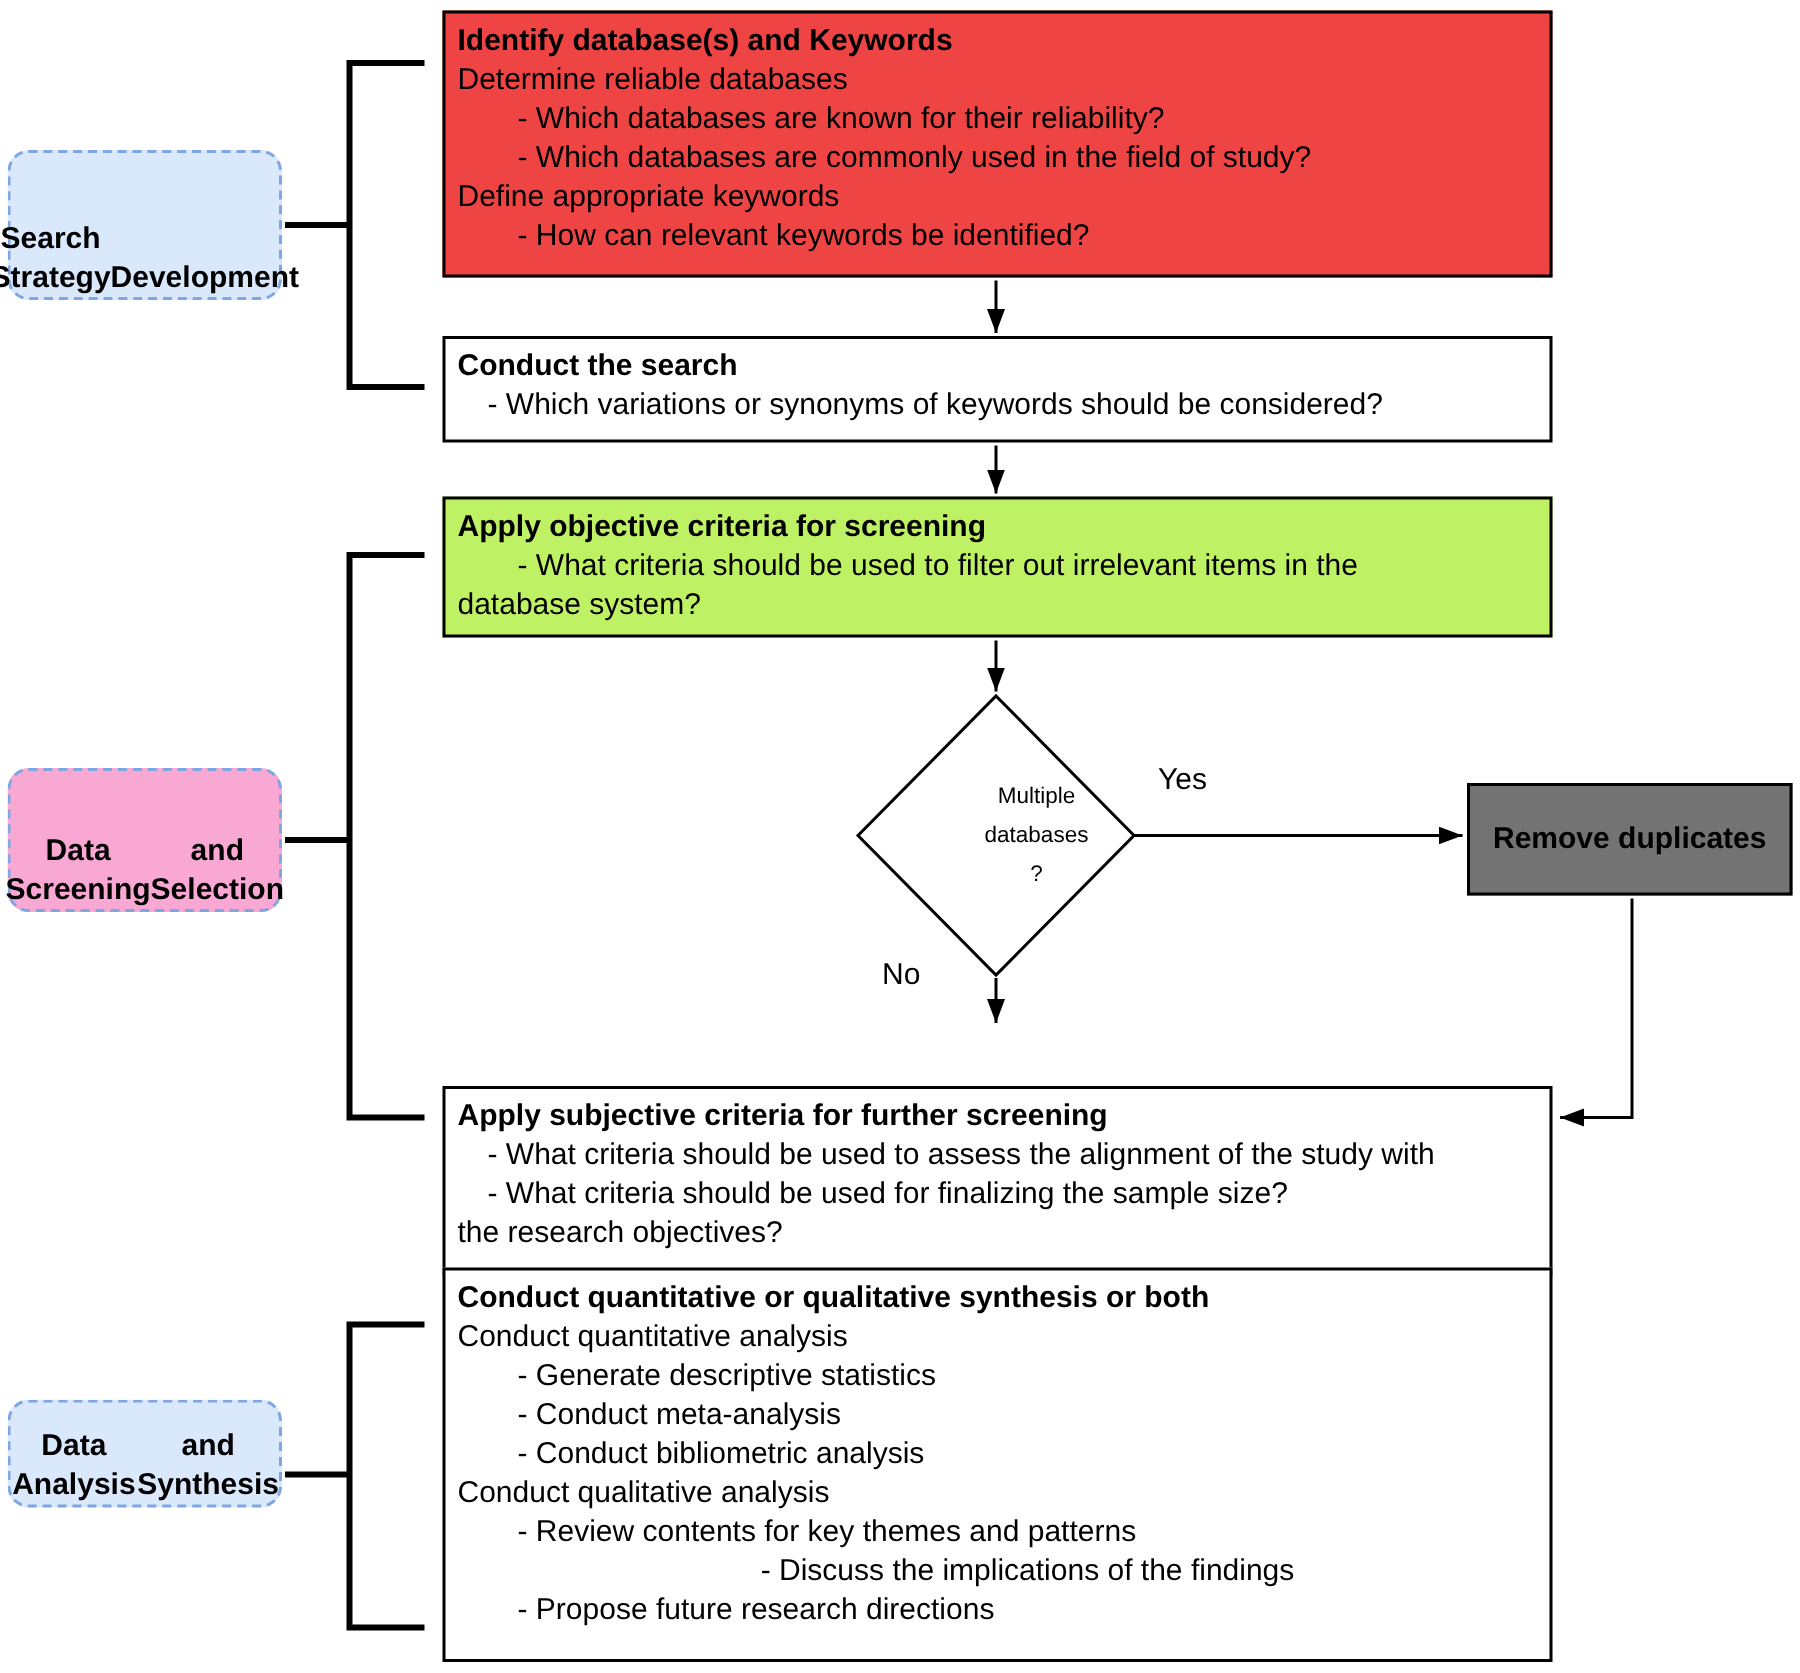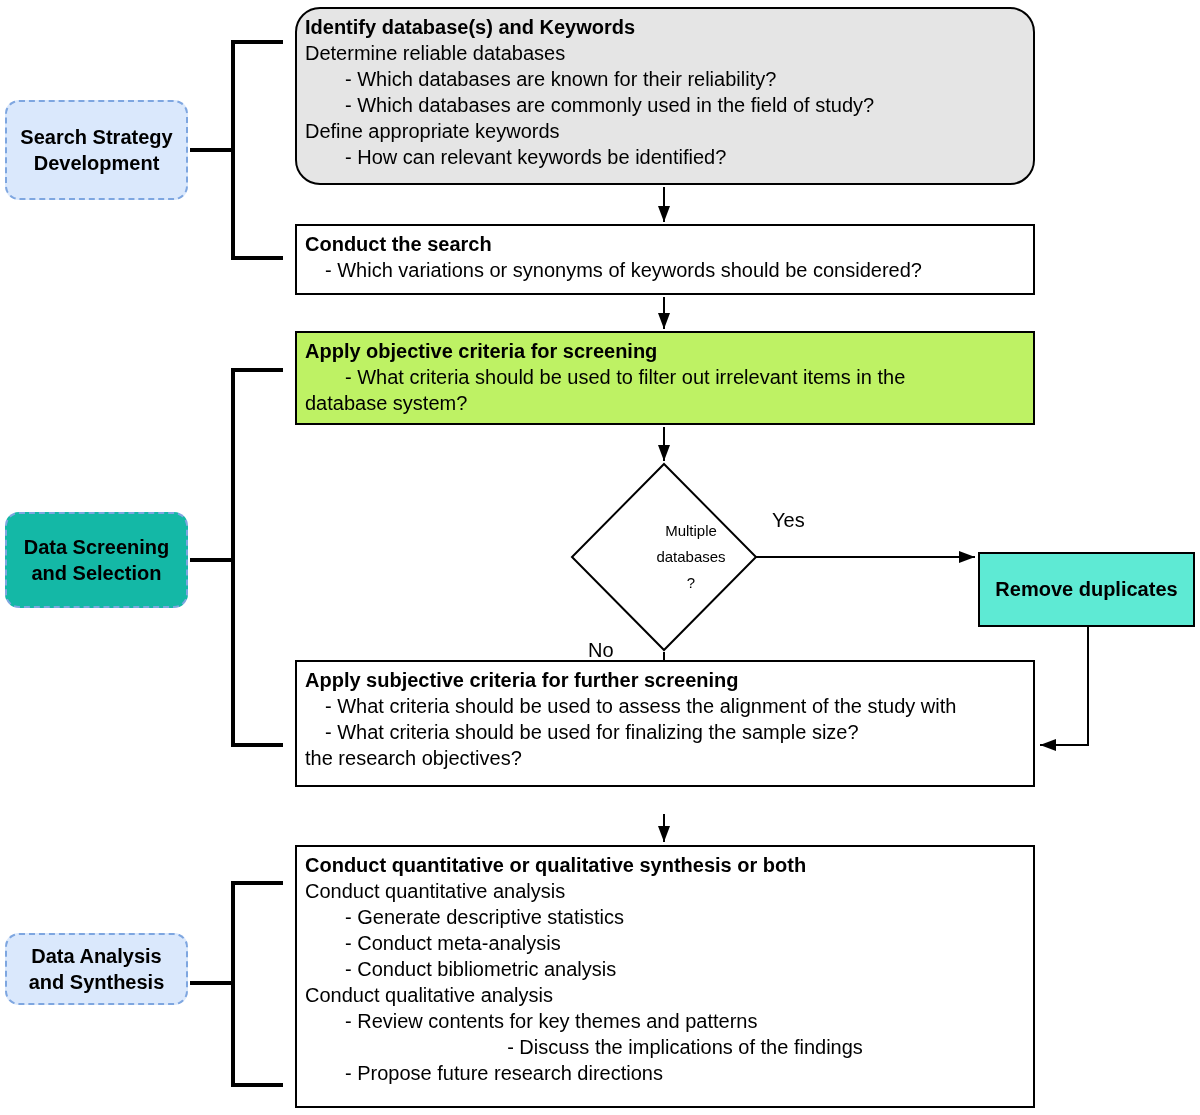"Identify database(s) and Keywords" div.process-box { background: #e5e5e5 -> #ef4444; border-radius: 25px -> none }
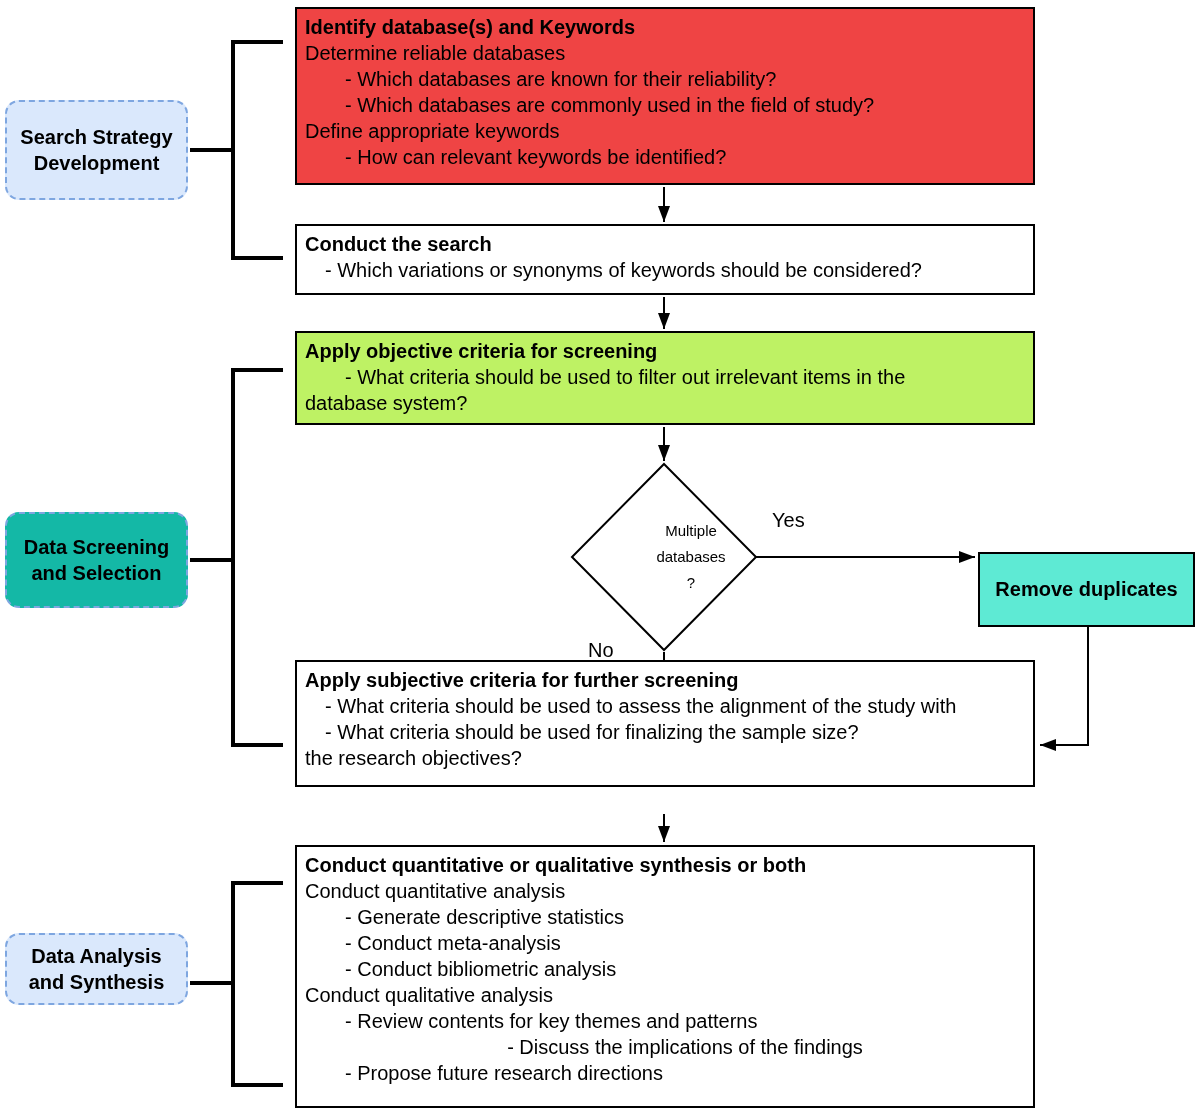"Search Strategy" .phase { align-items: none -> flex-end; flex-direction: column -> row }
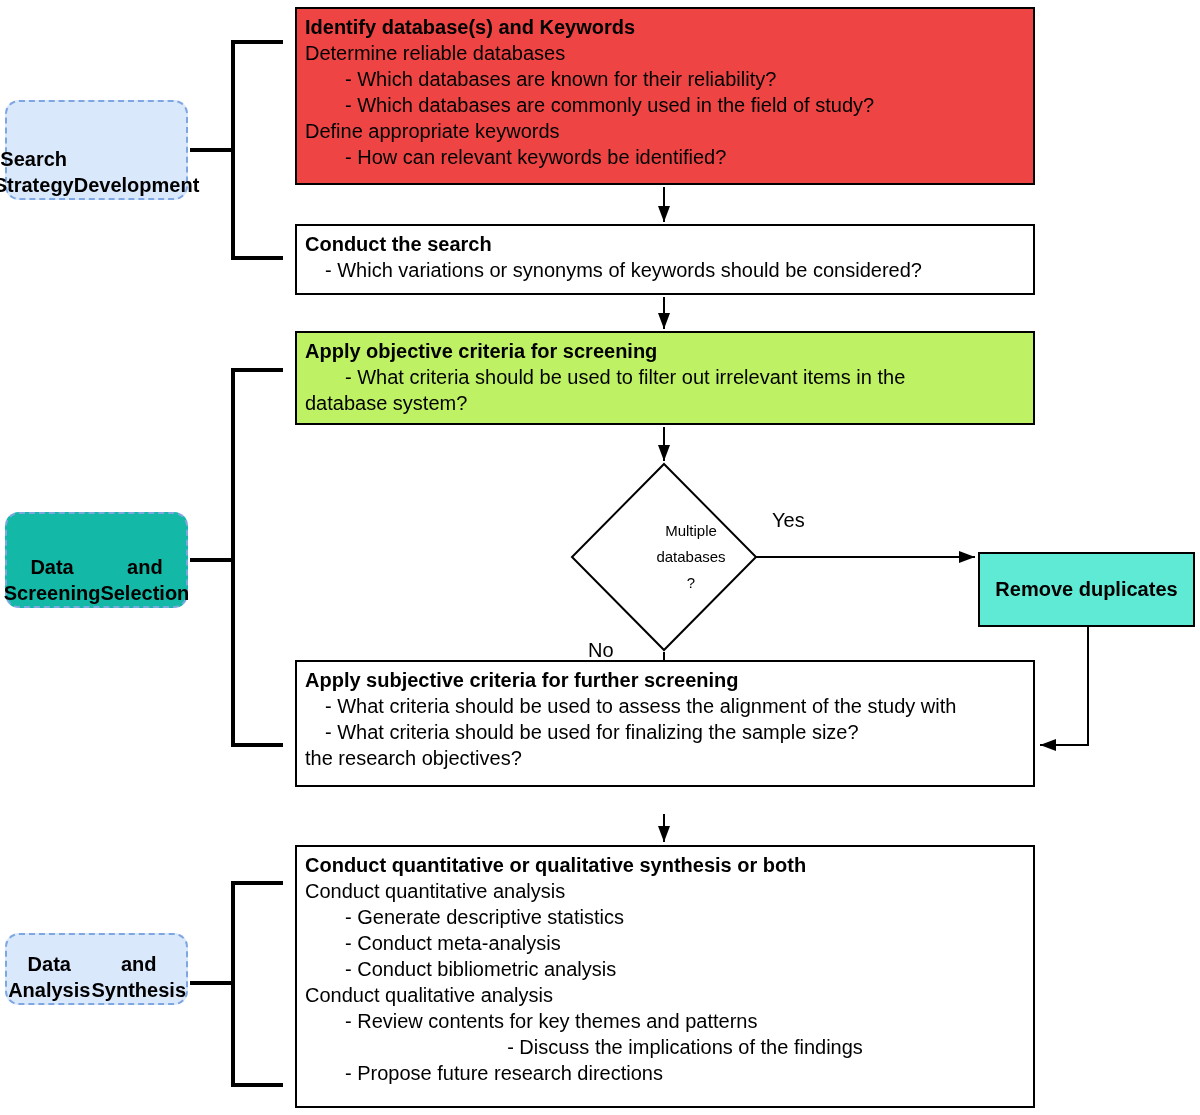"Data Screening" div.phase { background: #14b8a6 -> #f9a8d4 }
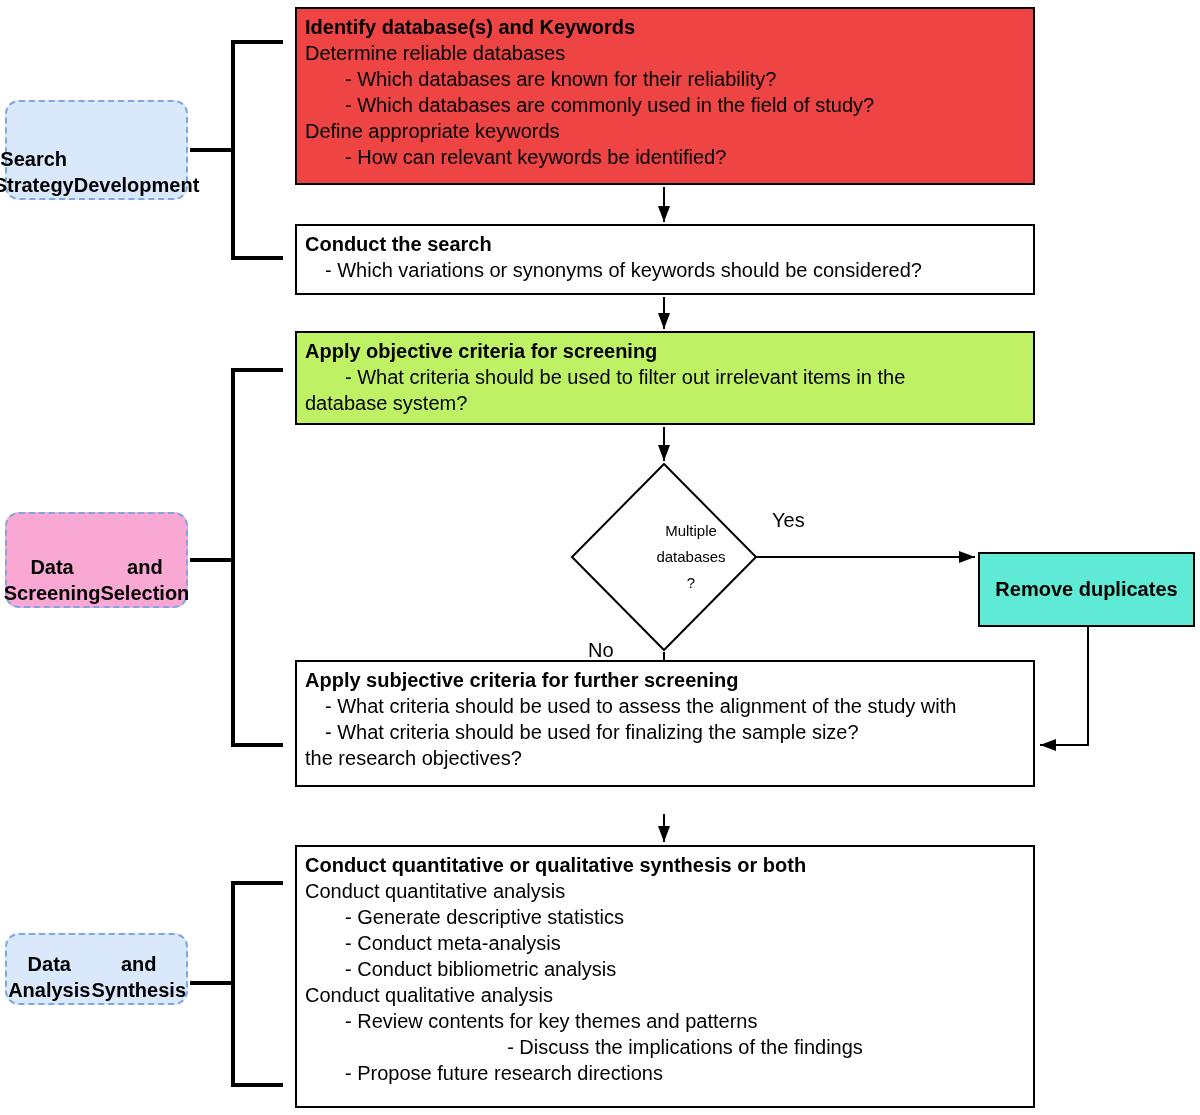"Remove duplicates" div.terminal-box { background: #5eead4 -> #737373; margin-top: 30px -> none }
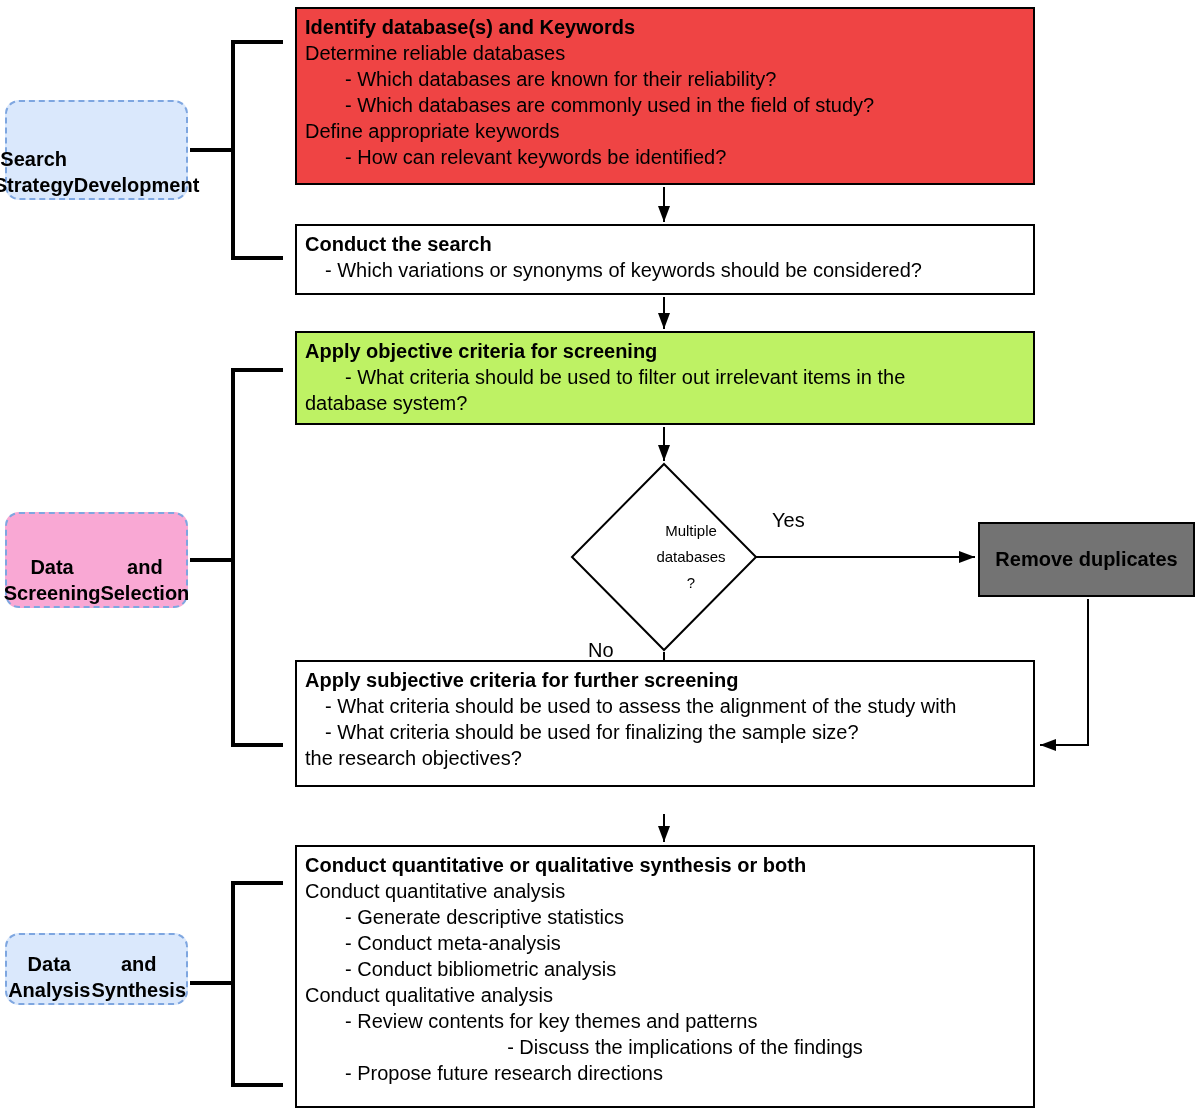"Apply subjective criteria for further" #box-subjective { top: 660px -> 724px }
